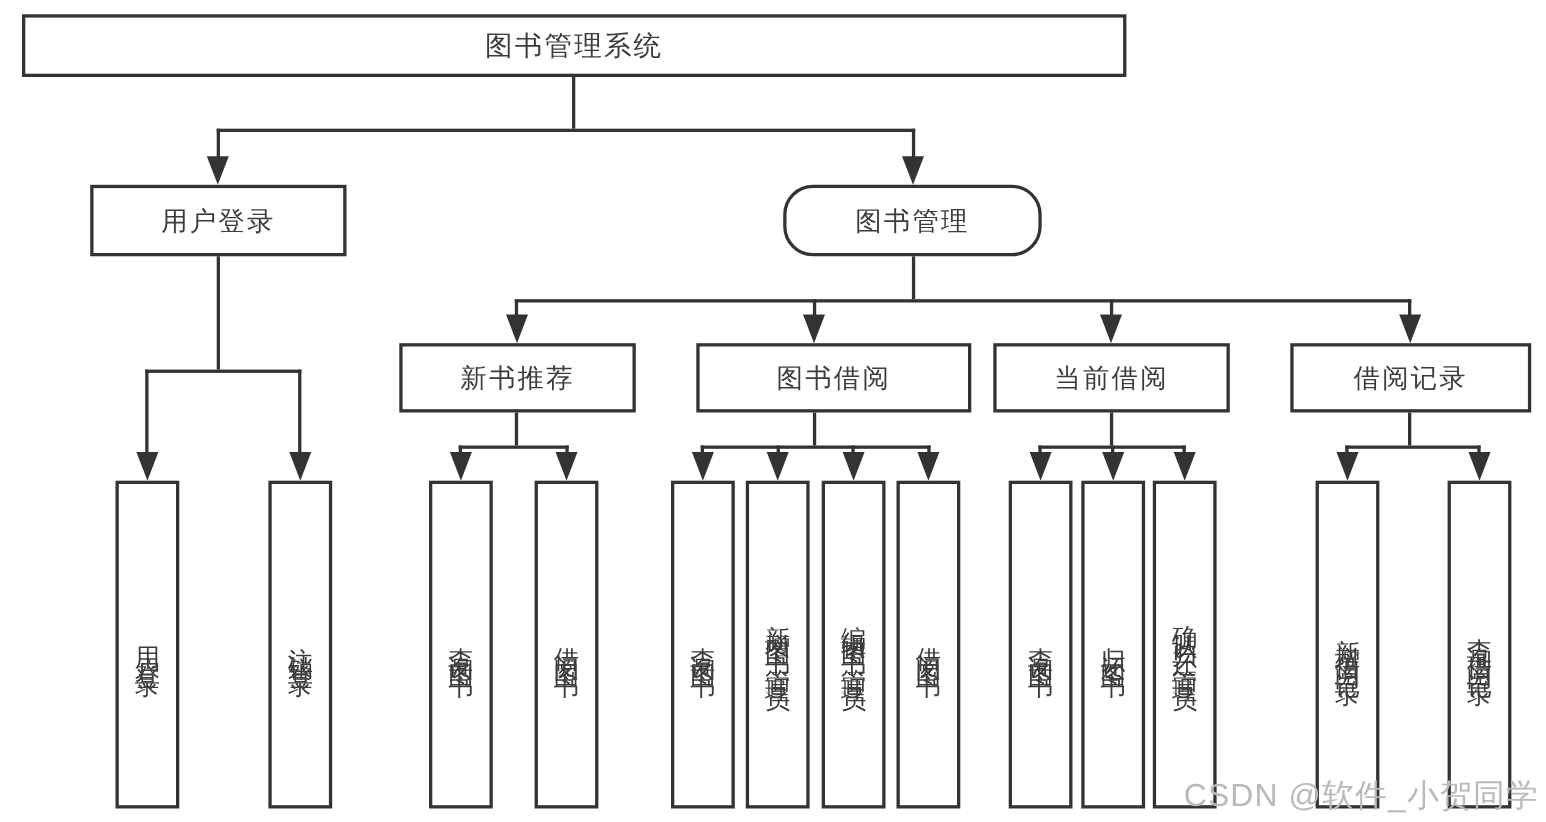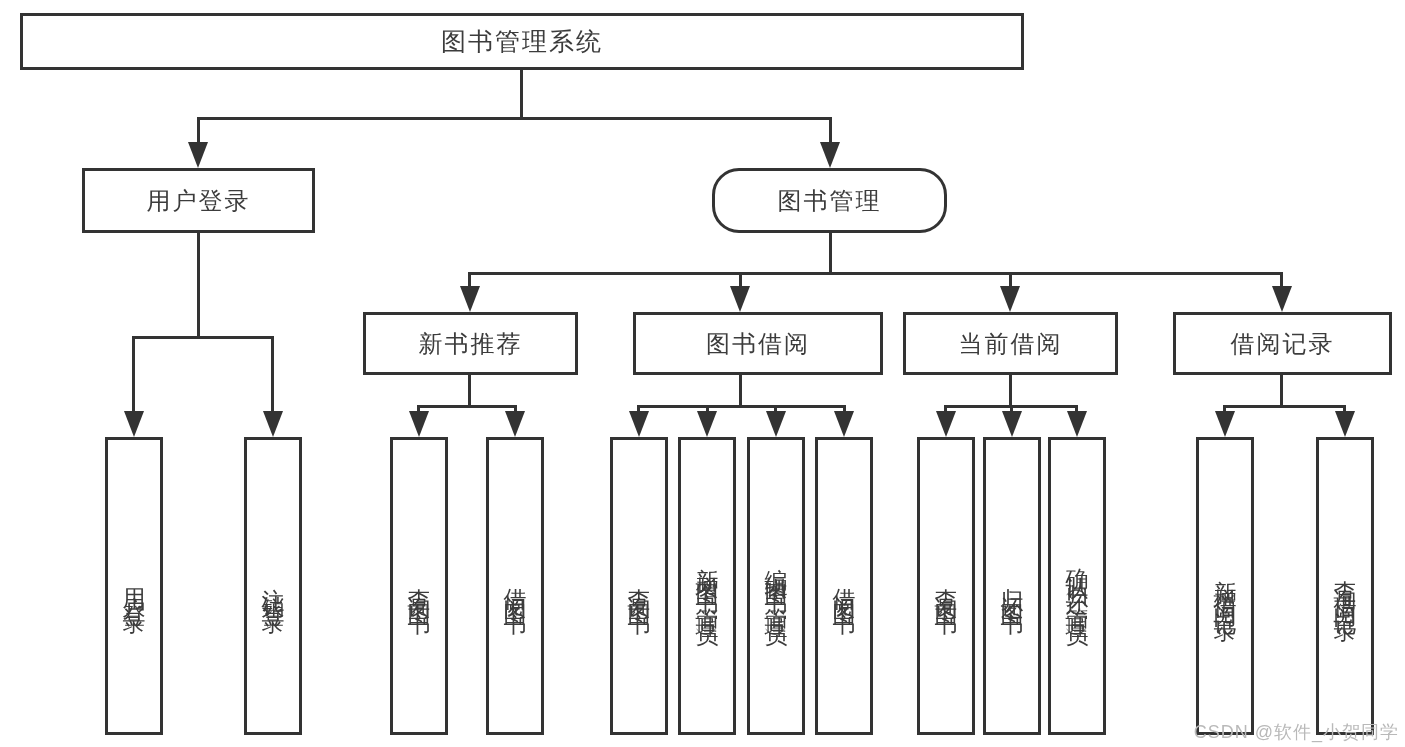"CSDN @软件_小贺同学" .watermark { font-size: 18px -> 29px }
